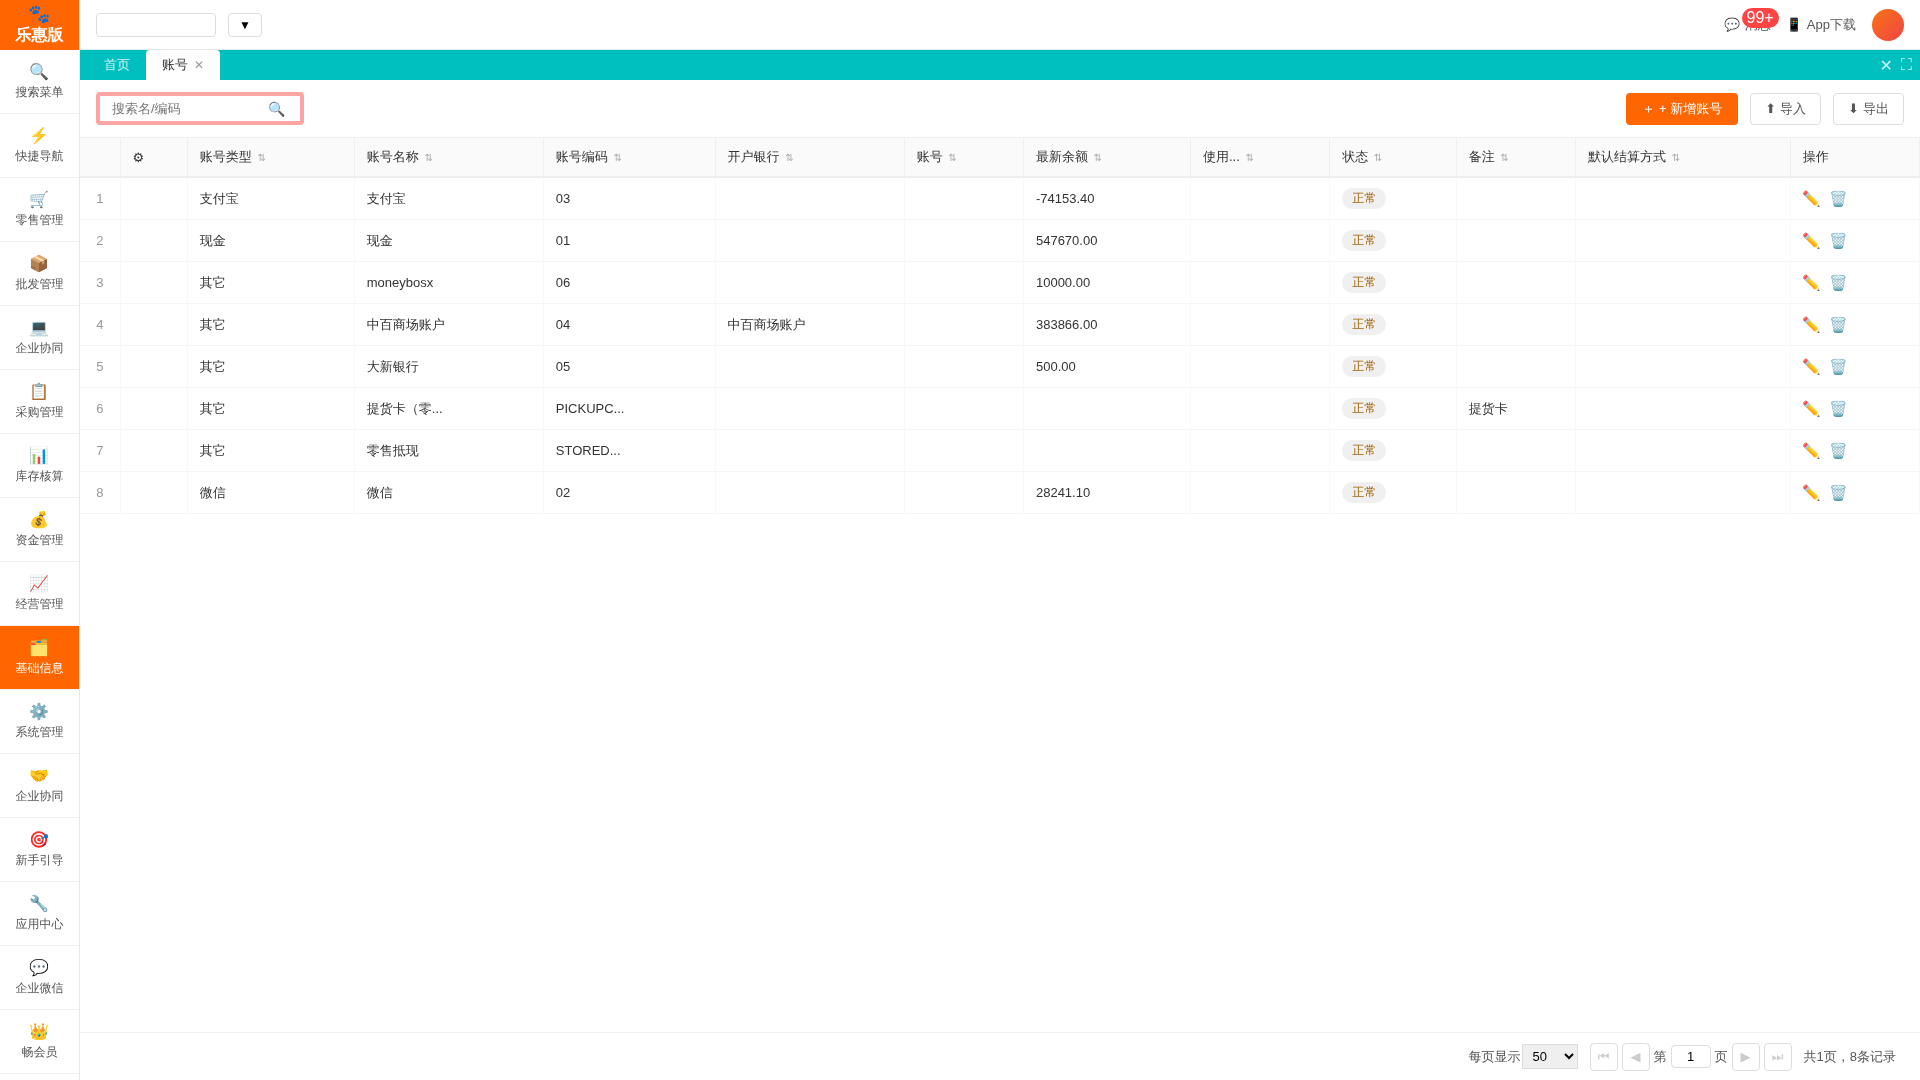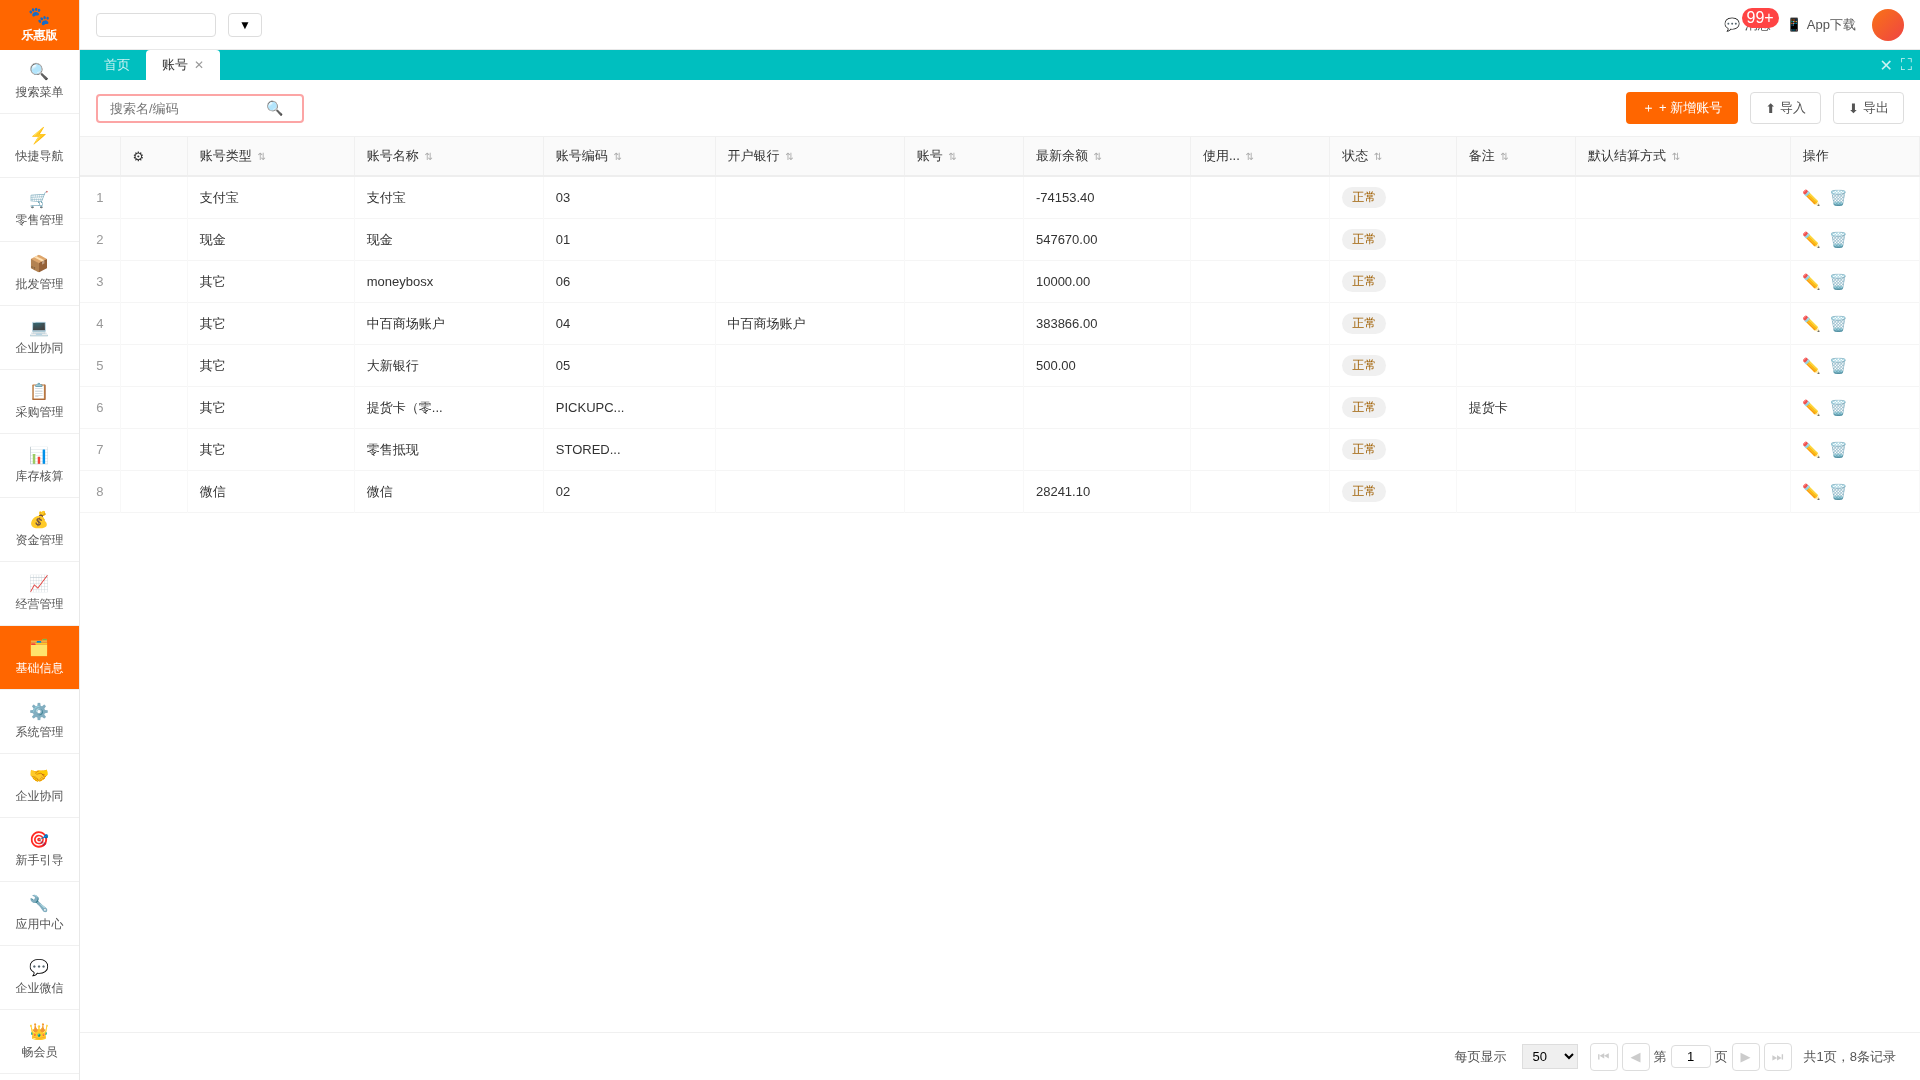"乐惠版" .sidebar-logo-text { font-size: 12px -> 16px }
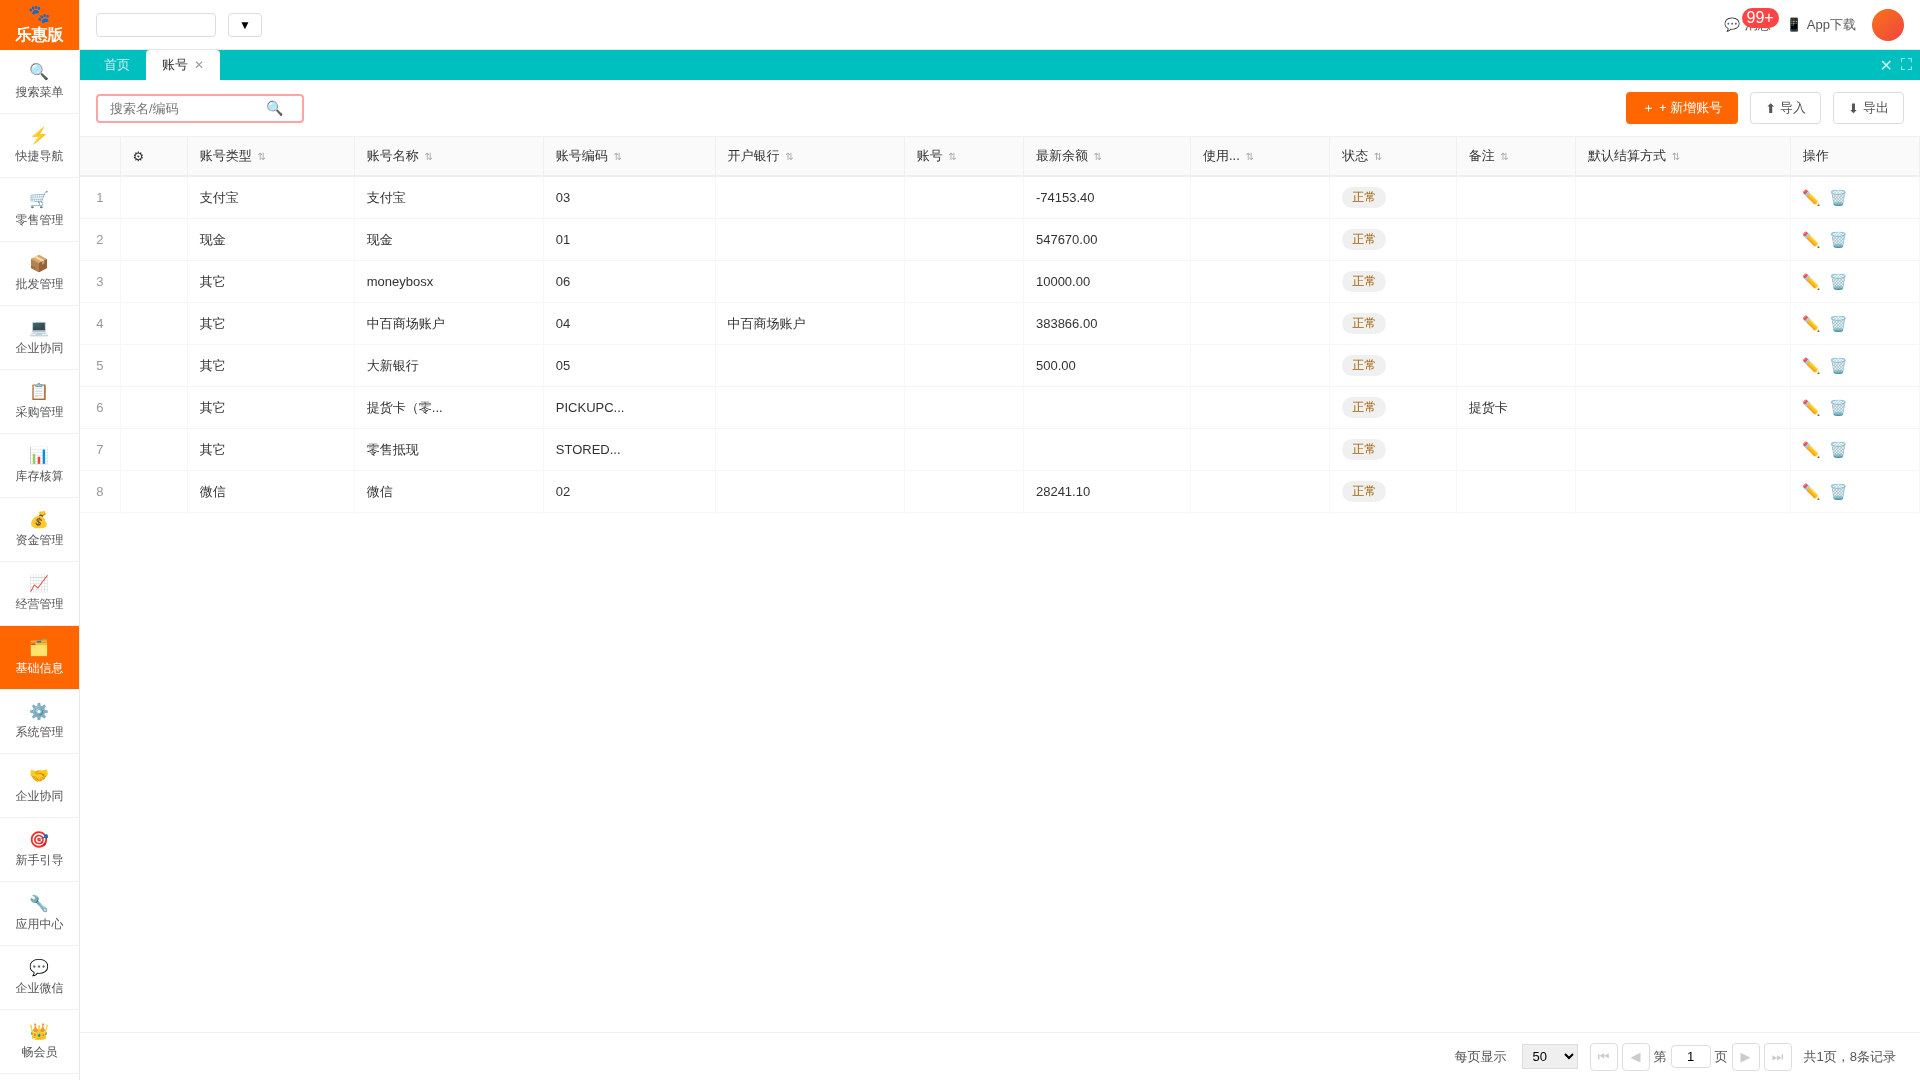"搜索名/编码" .search-input-wrap { border: 2px solid #fca5a5 -> 4px solid #fca5a5 }
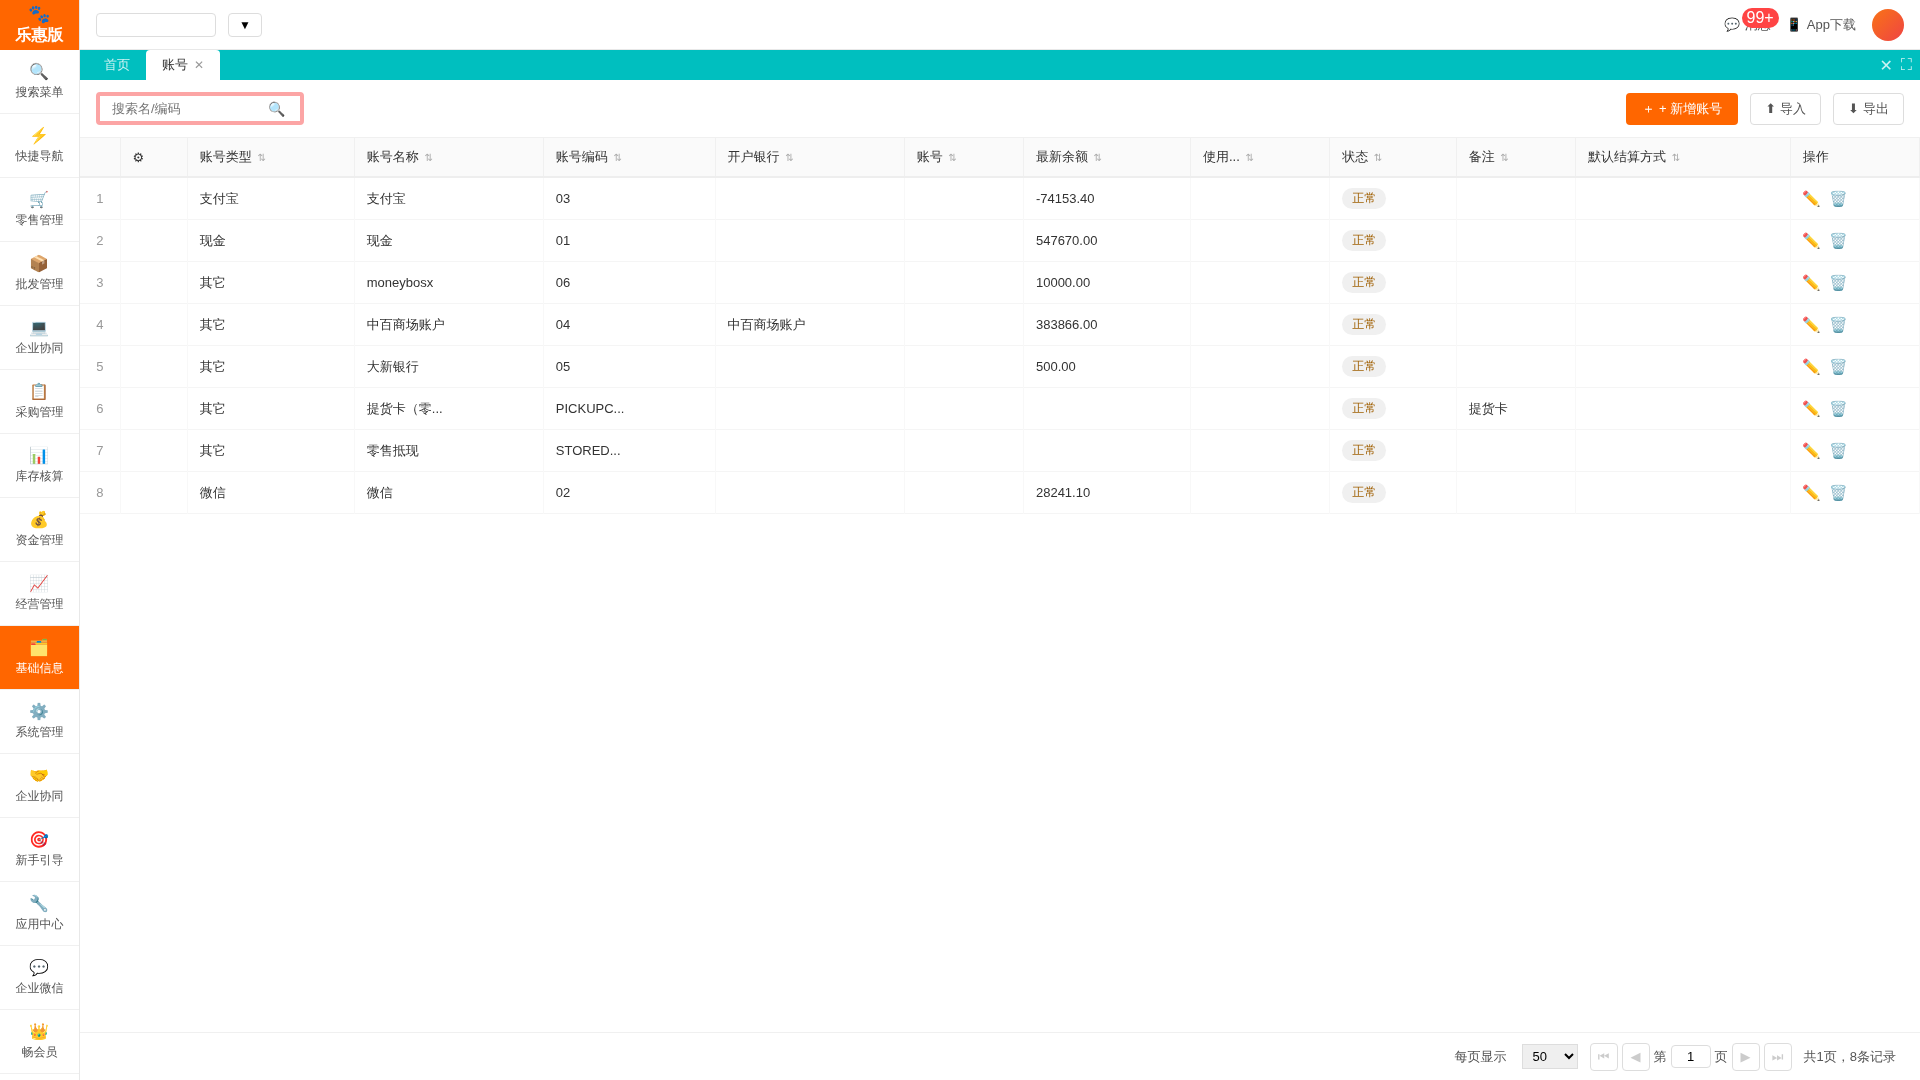"每页显示" .page-size-select { gap: 15px -> 1px }
